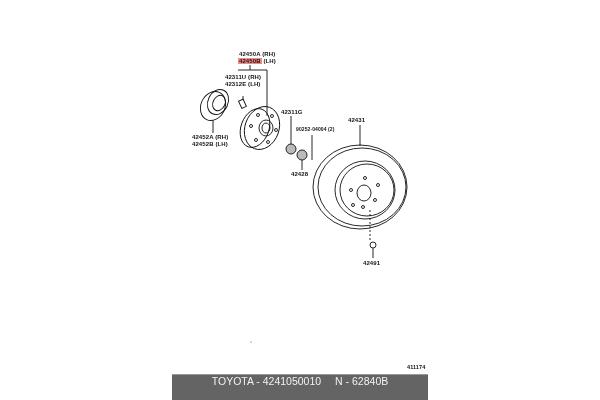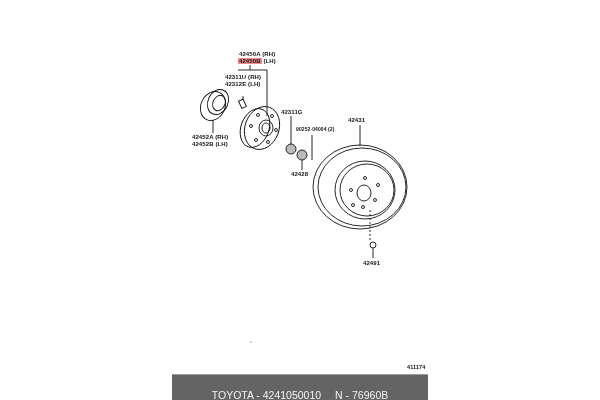"TOYOTA - 4241050010" .footer { align-items: flex-end -> flex-start }
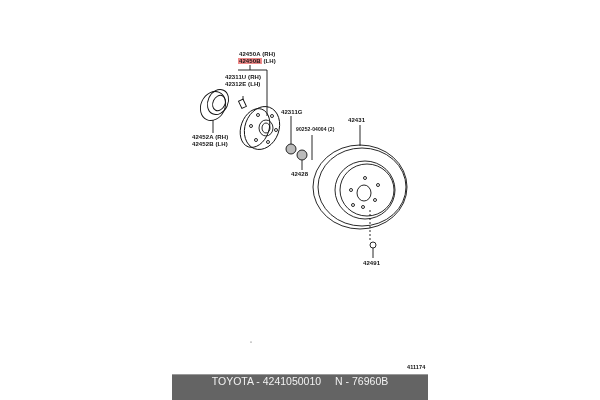"N - 76960B" span { text: 76960B -> 62840B }
